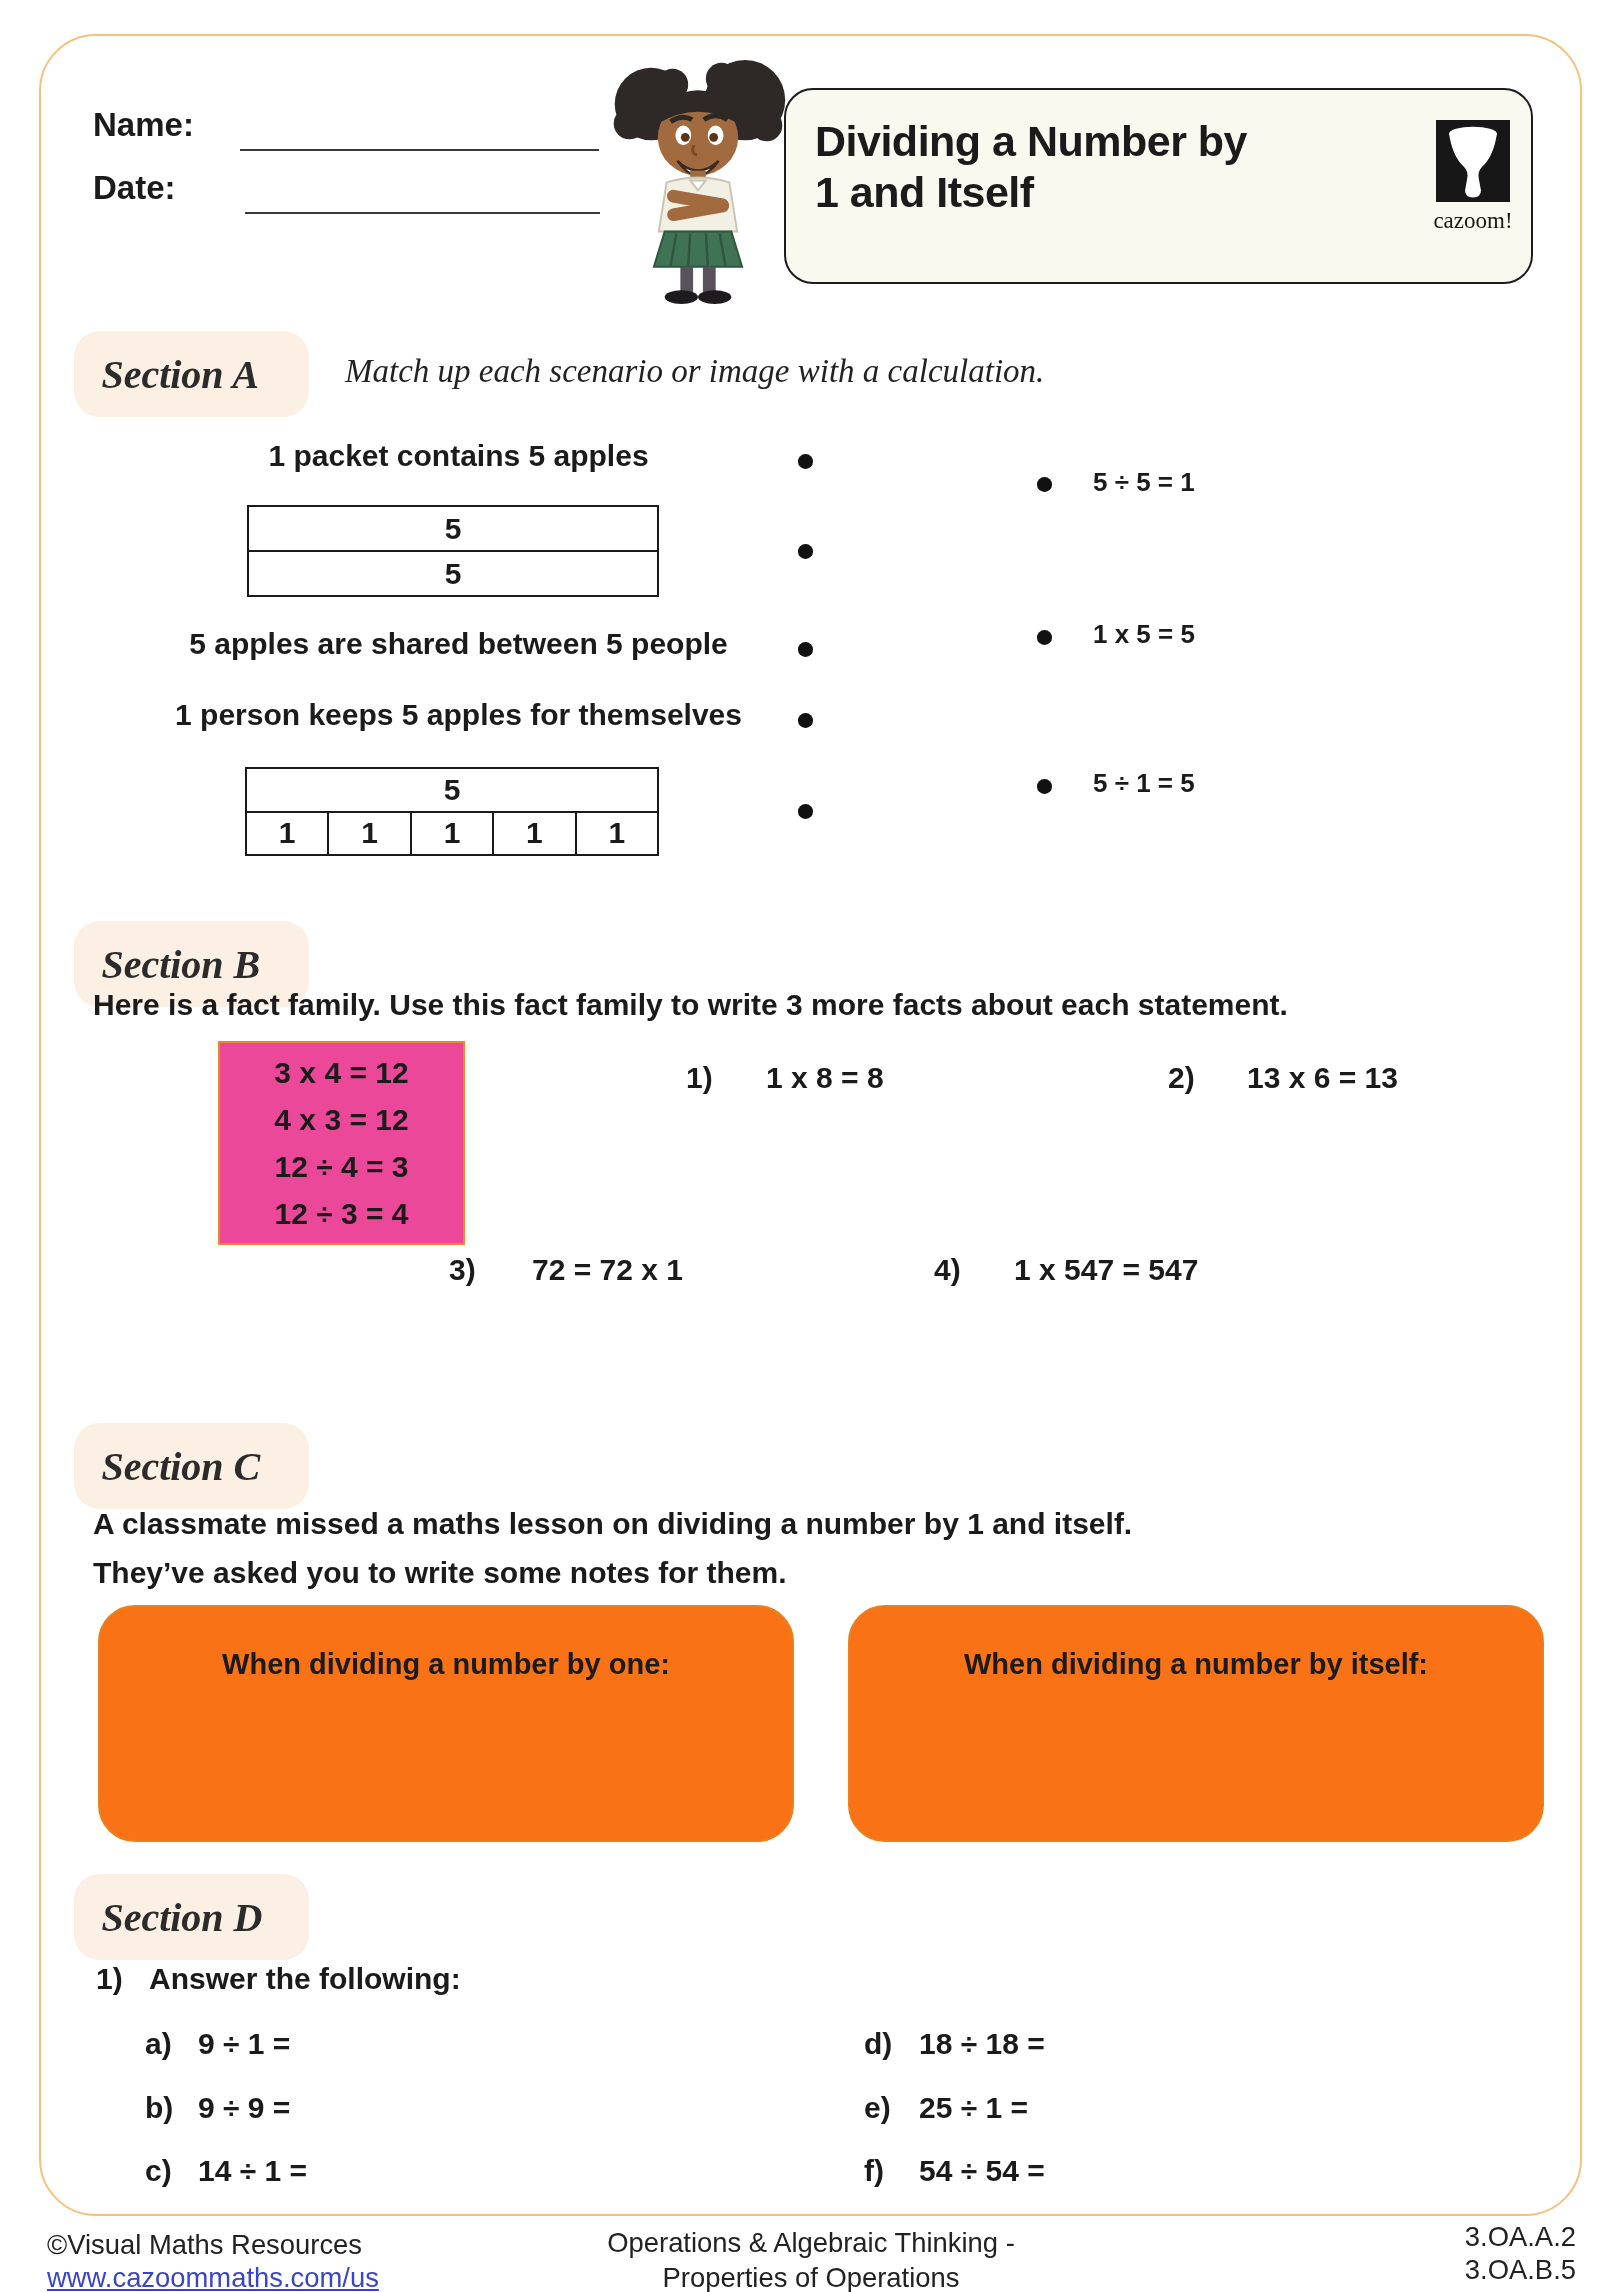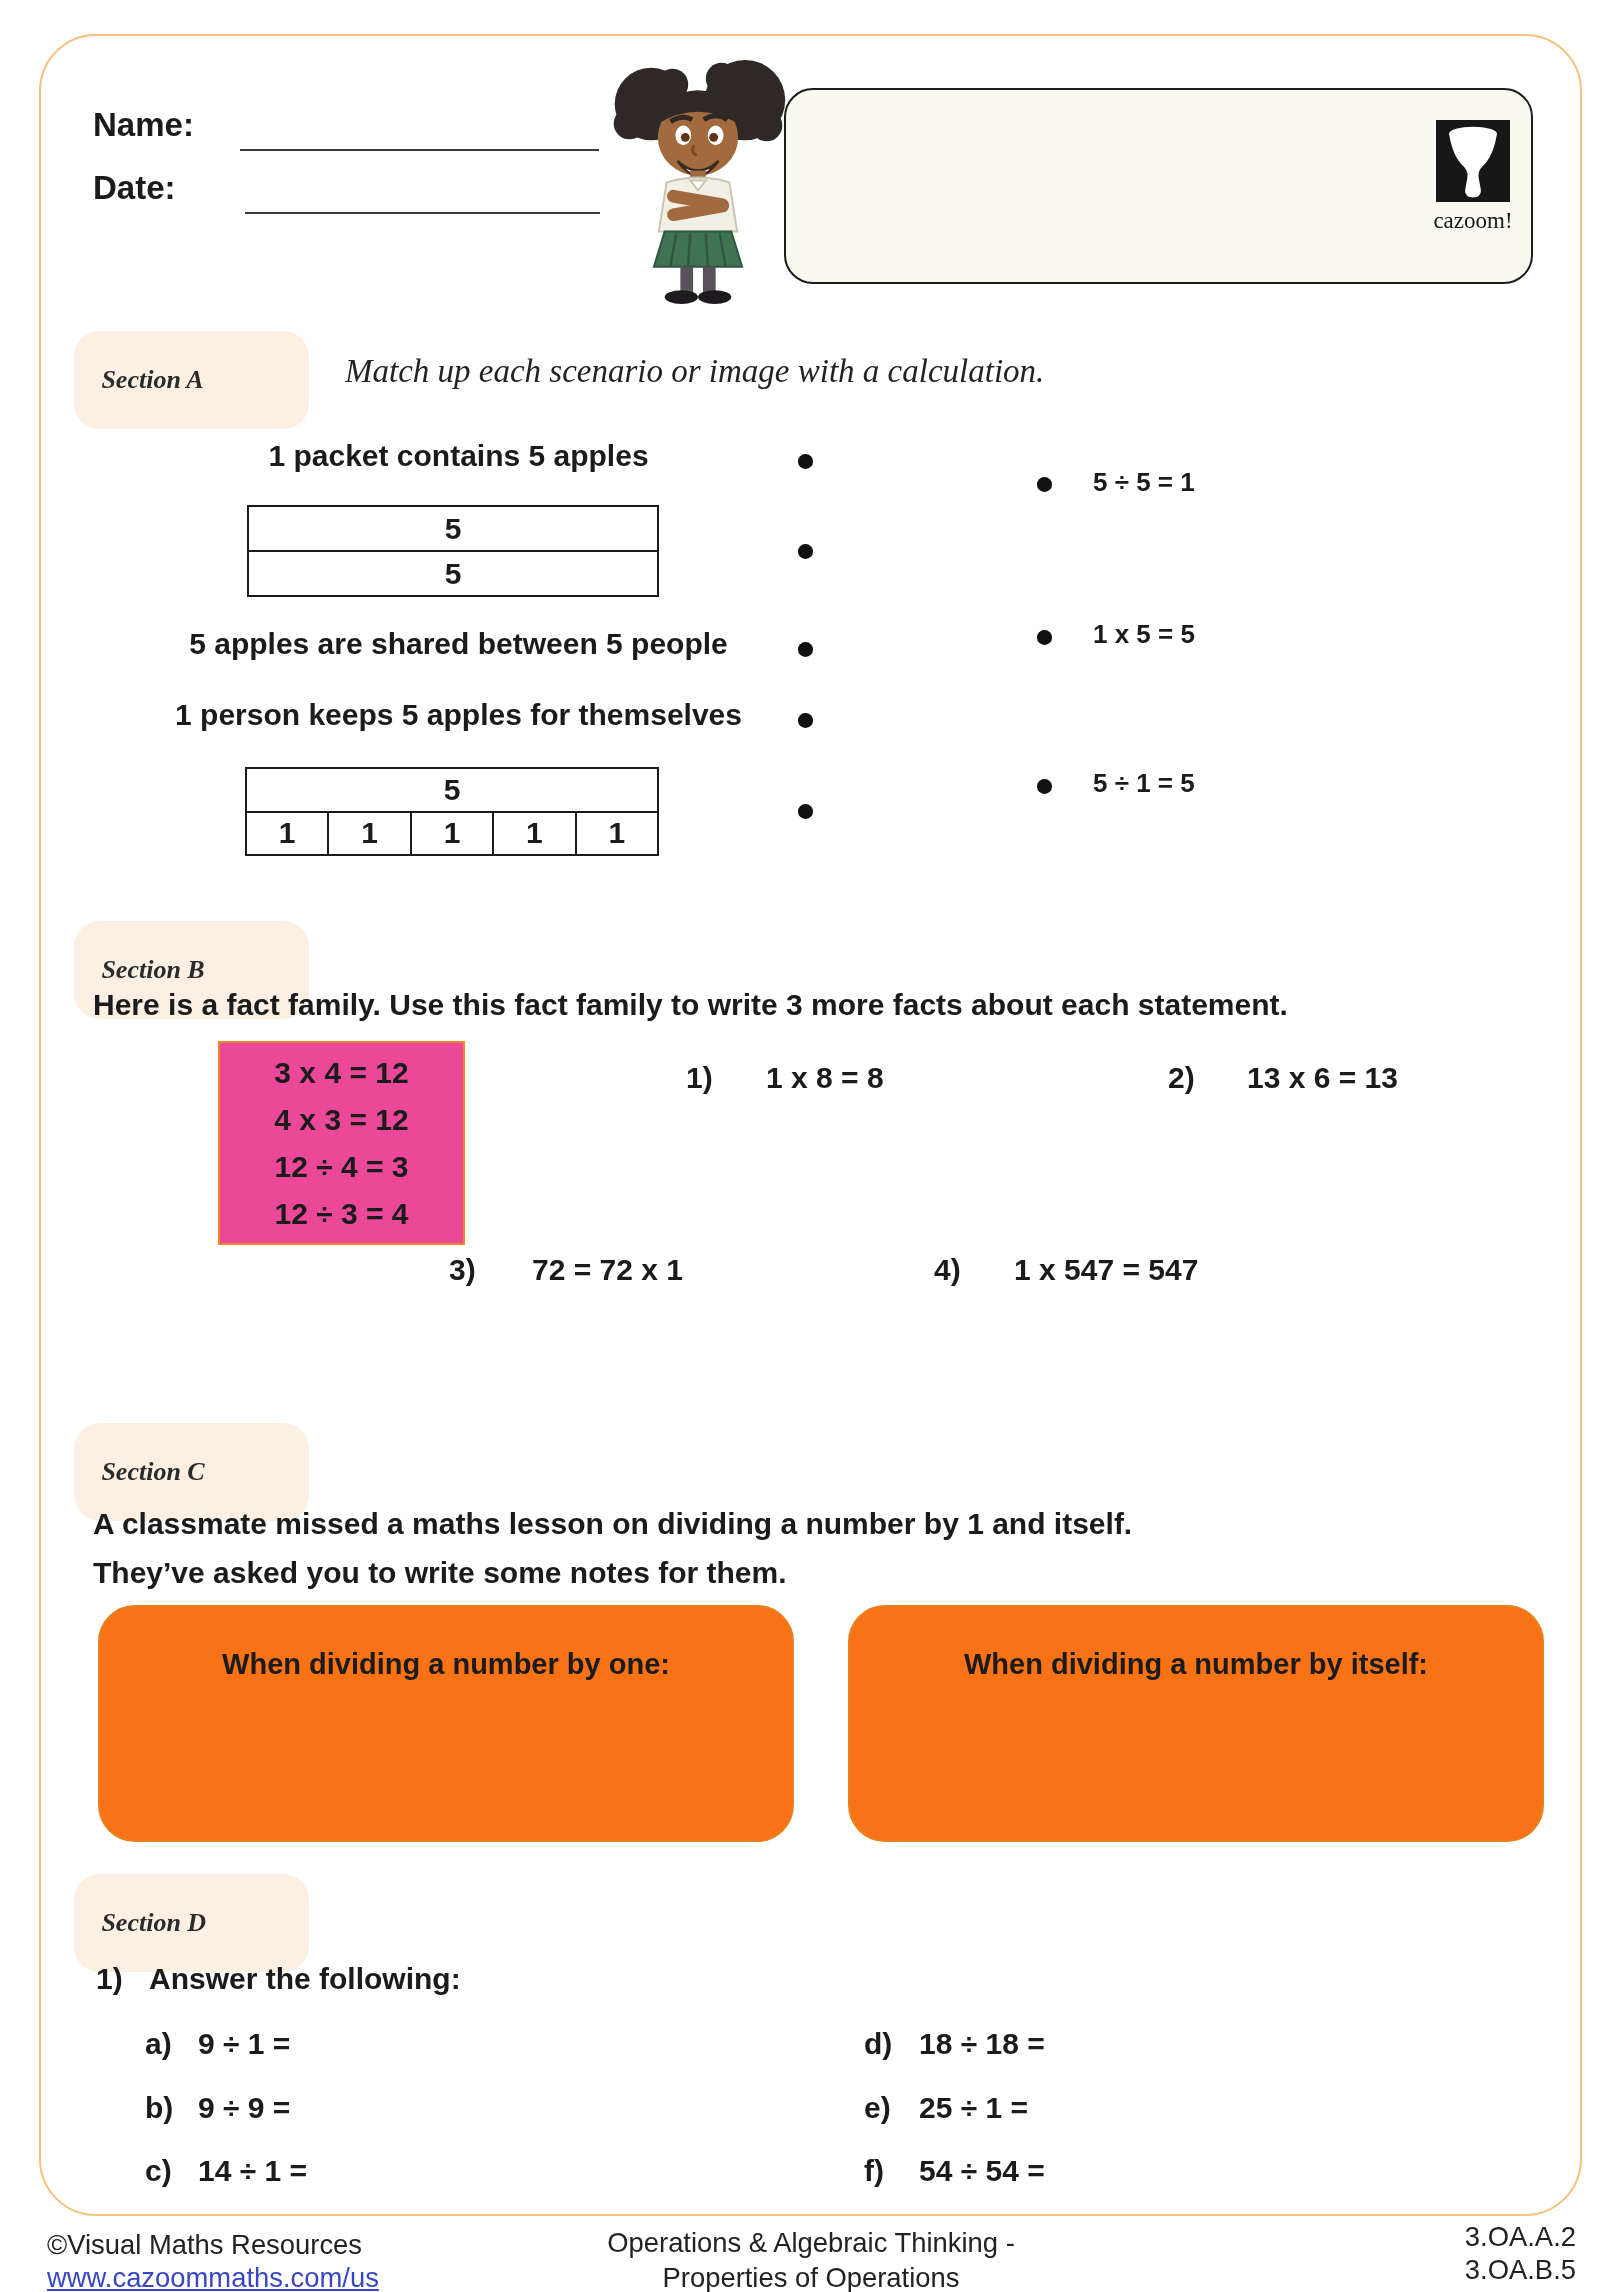"Dividing a Number by" div.abs { html: none -> <div> <div>Dividing a Number by</div> <div>1 and Itself</div> </div> }
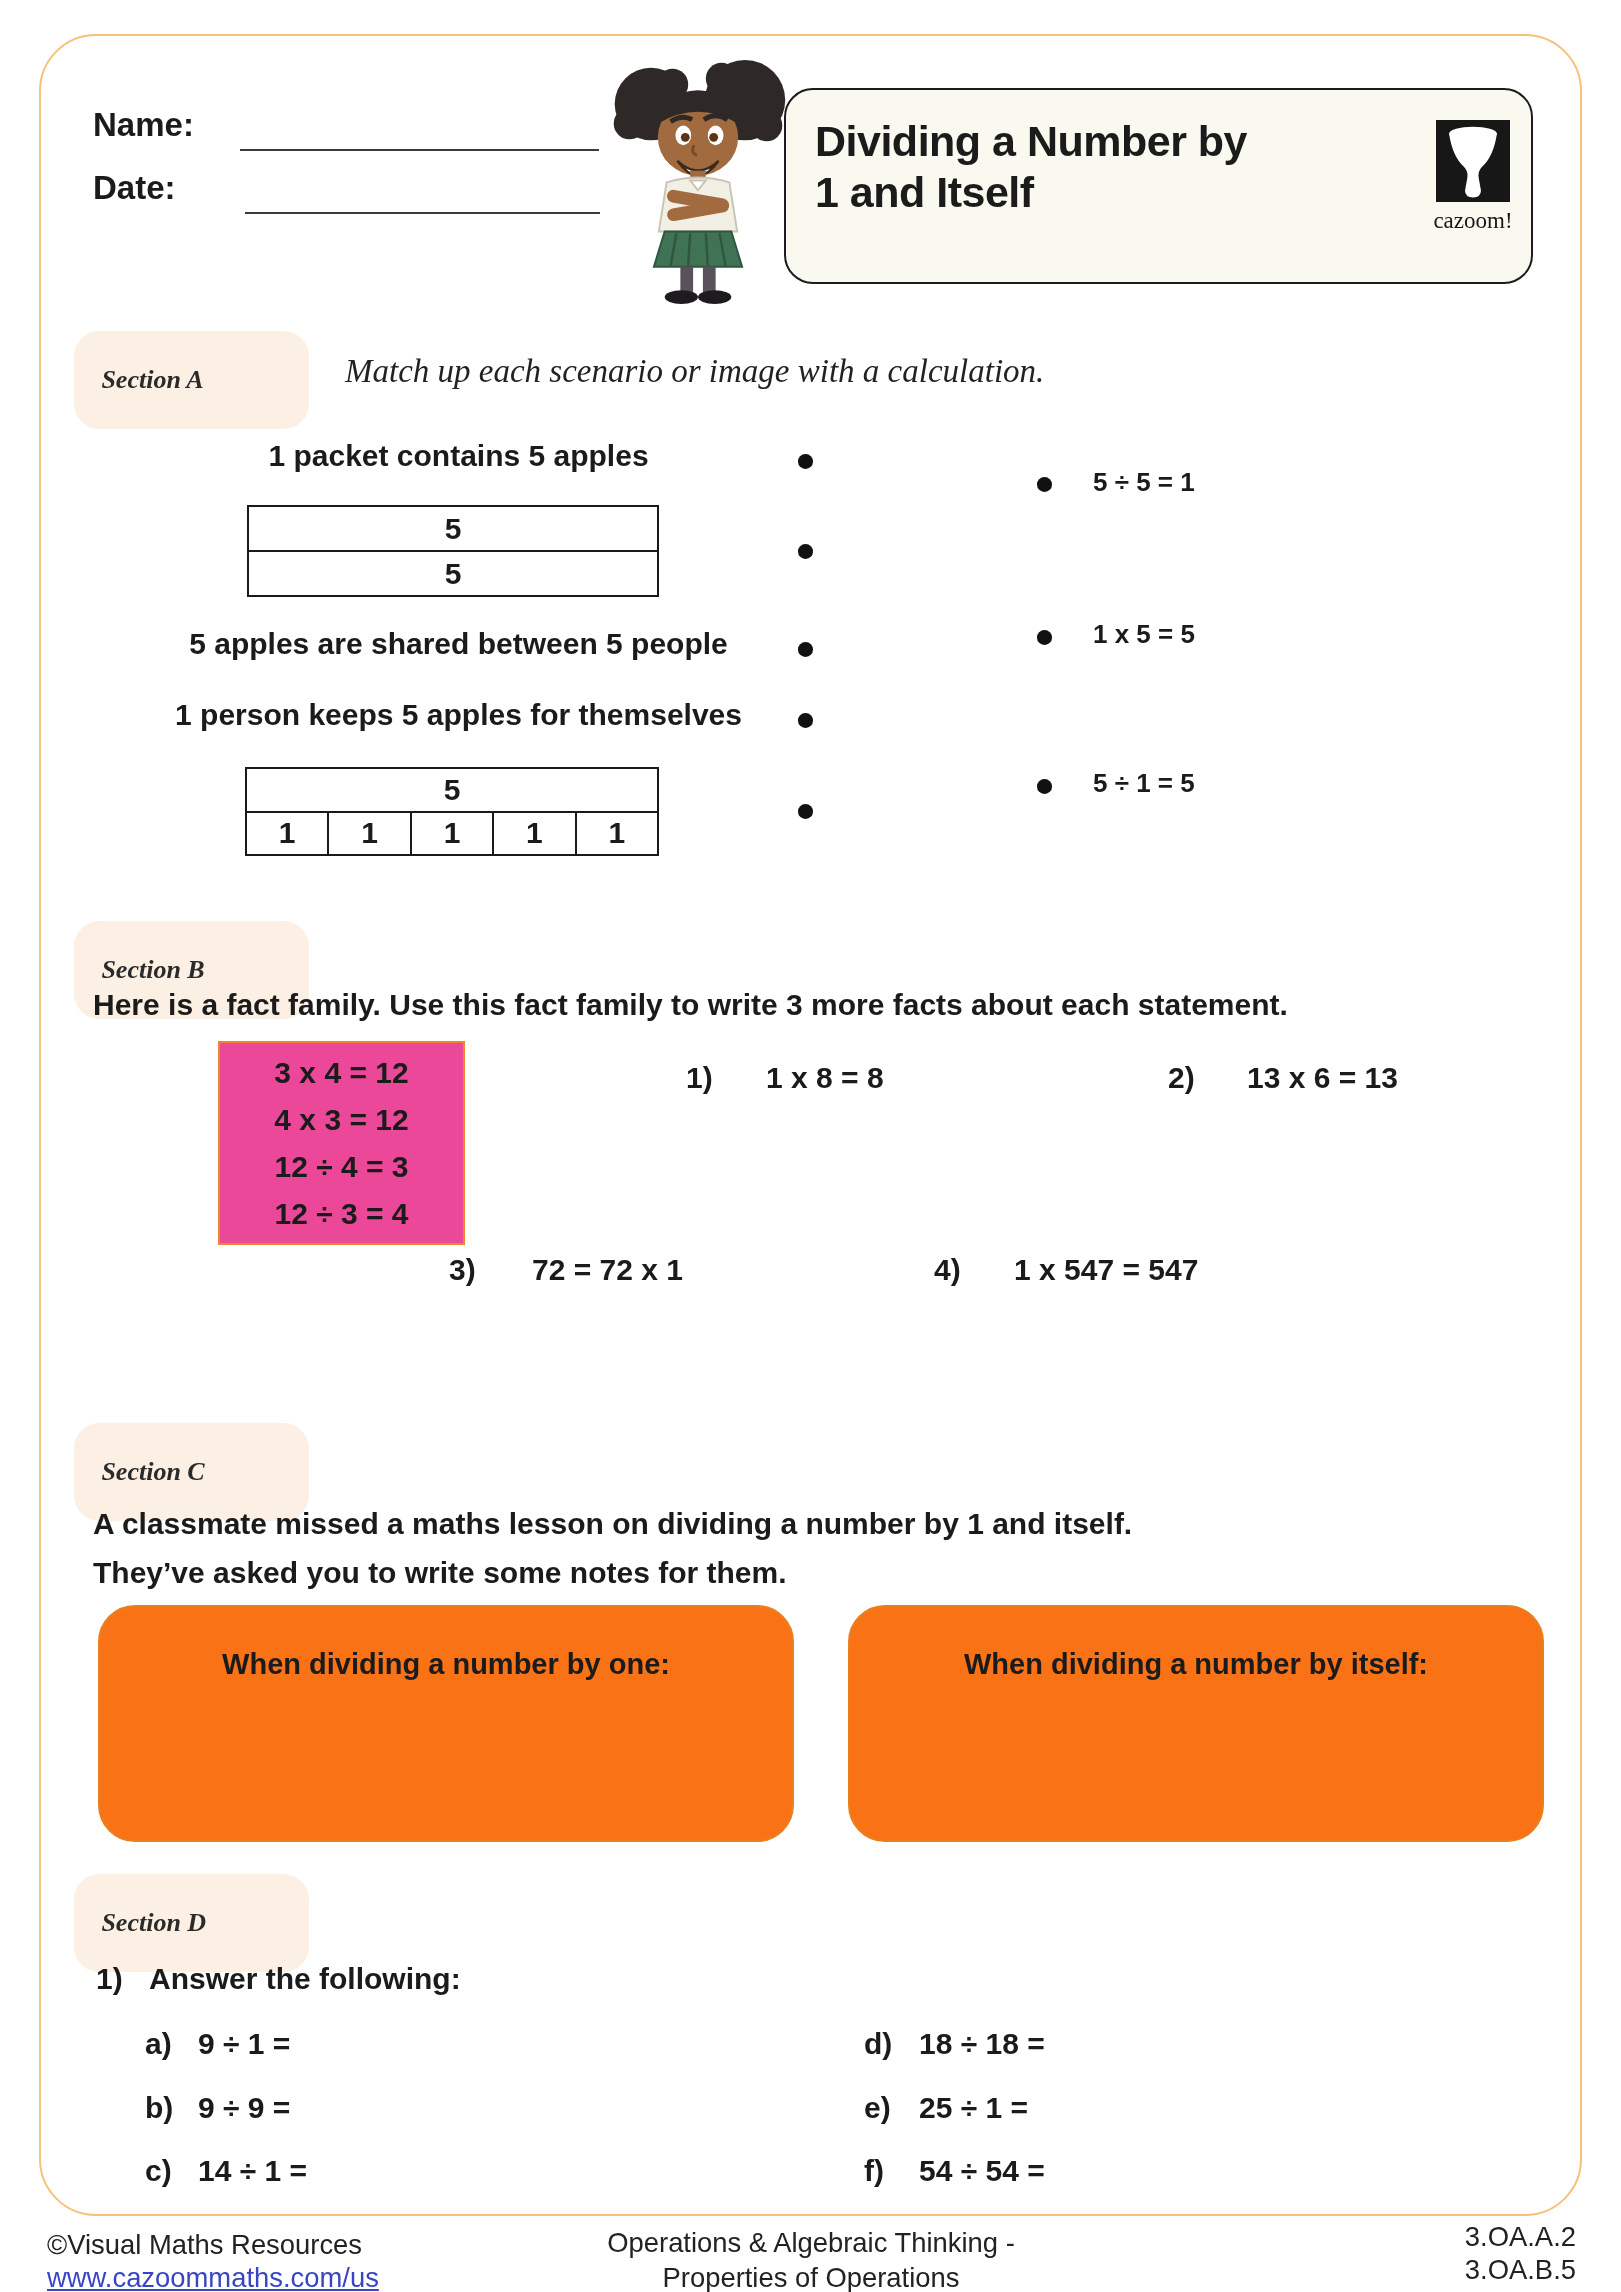"Section A" .section-label { font-size: 26px -> 40px; height: 98px -> 86px }
